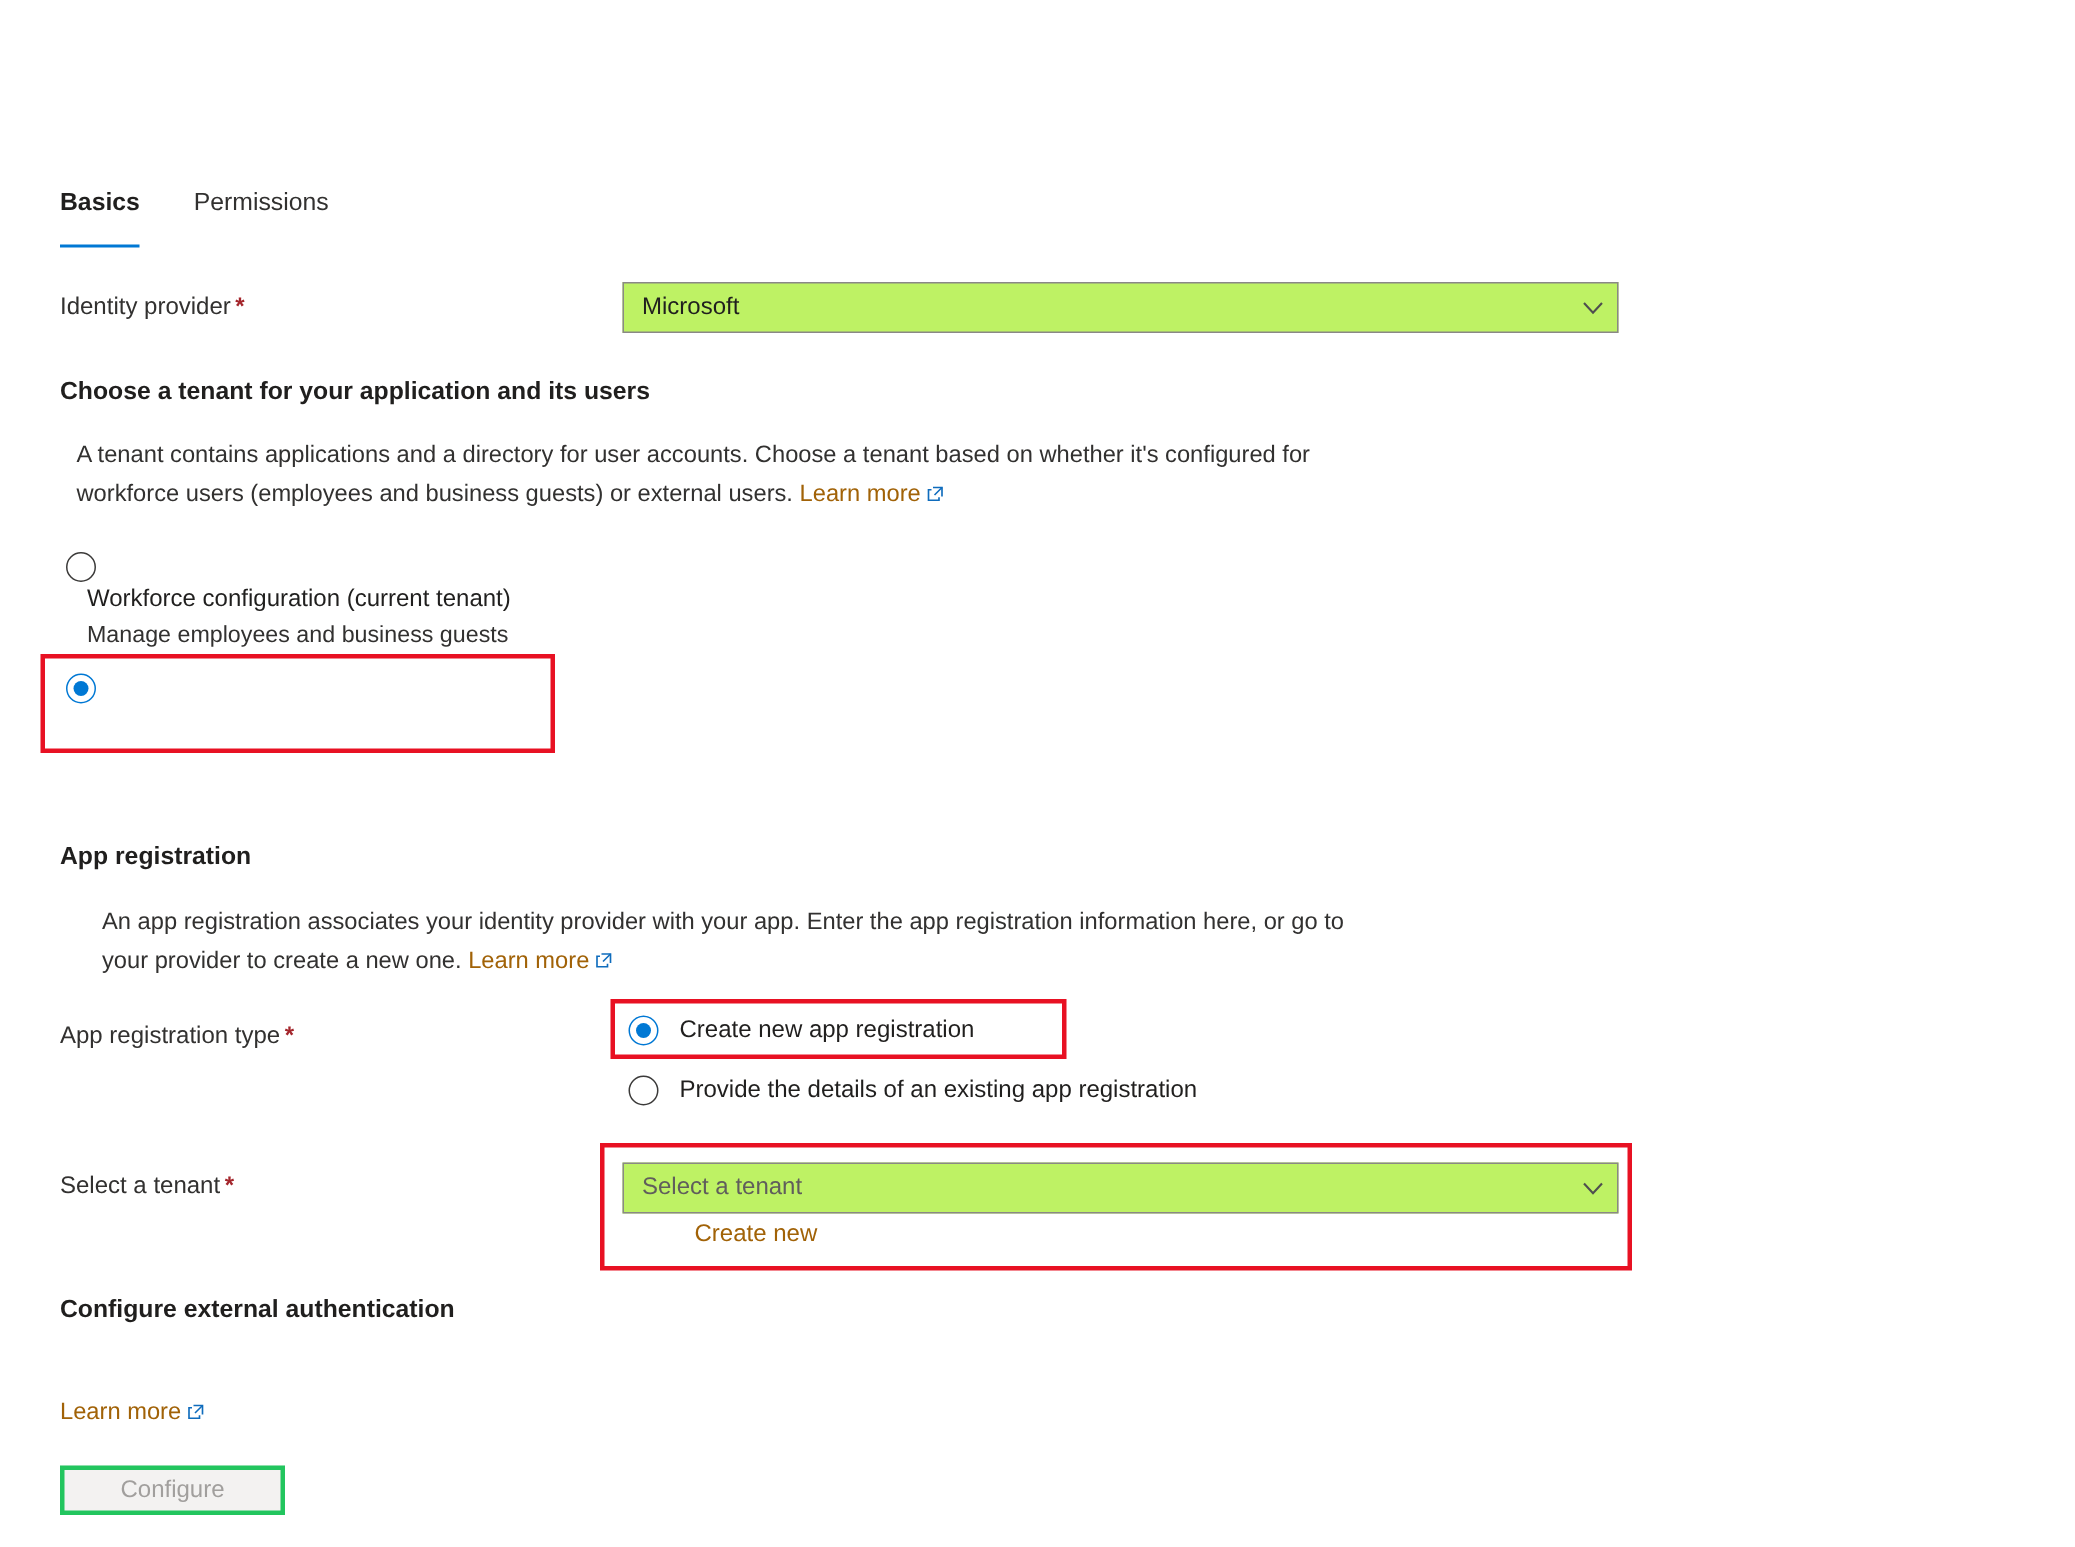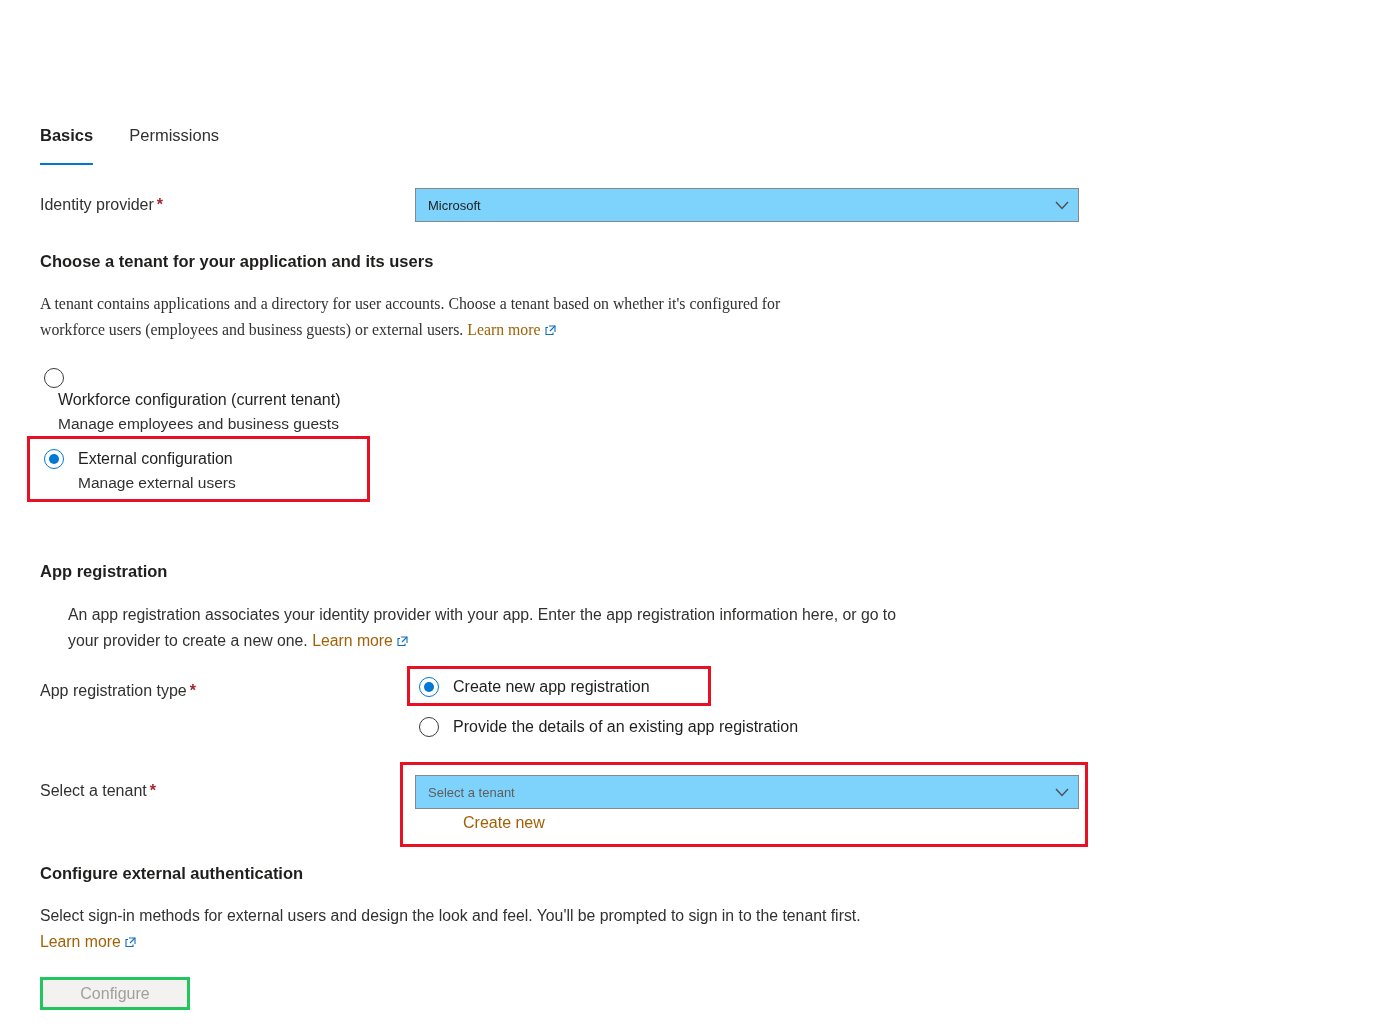"Microsoft" .combo { background: #7dd3fc -> #bef264; font-size: 13px -> 16px }
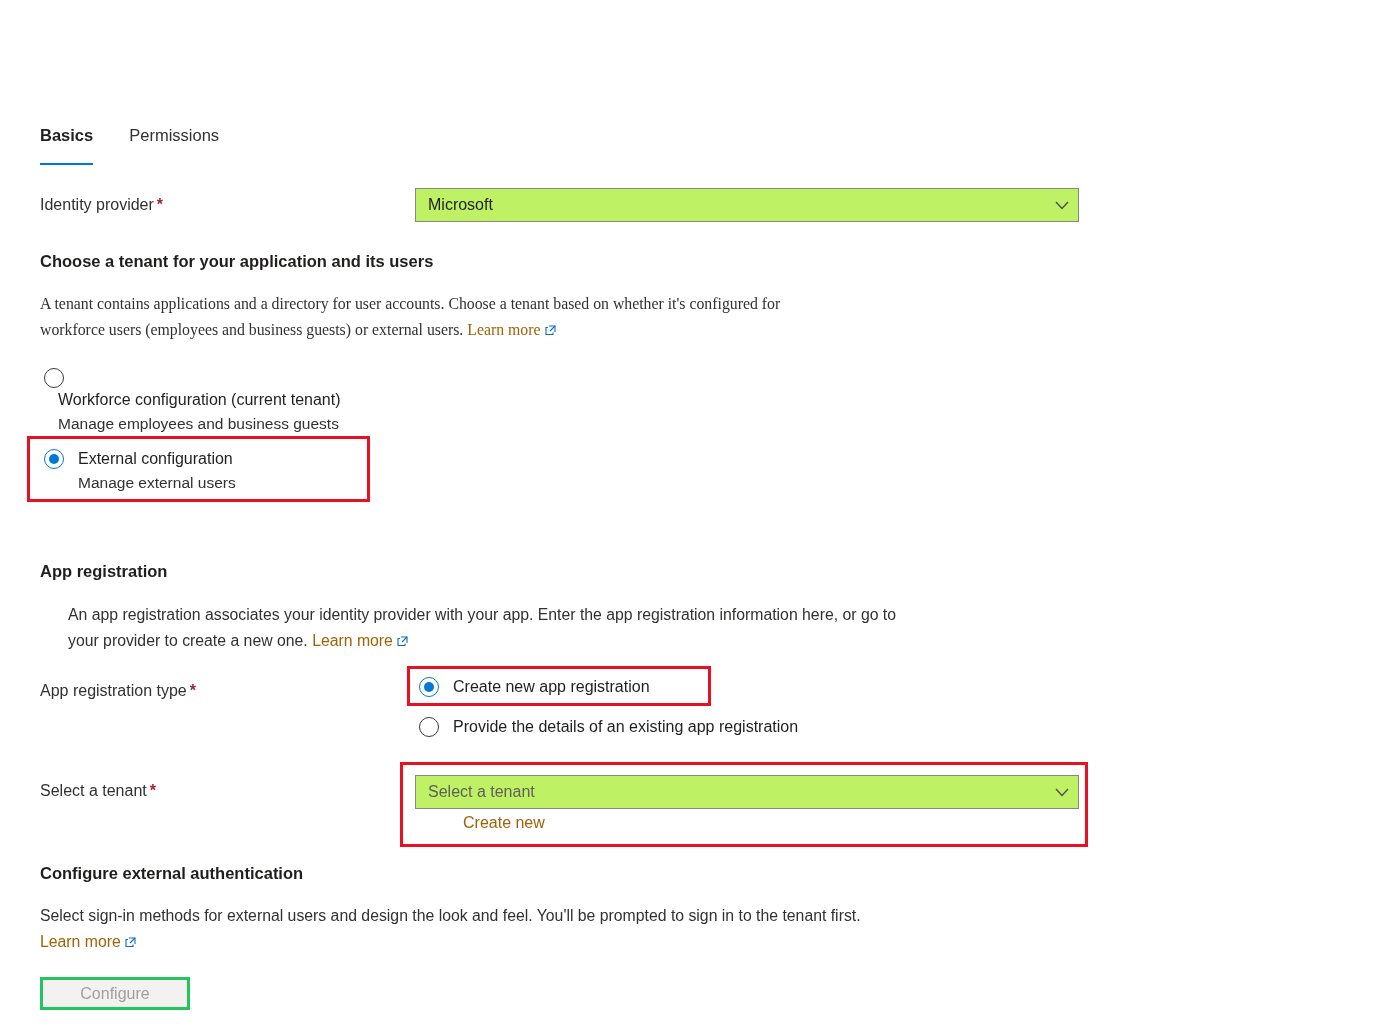"A tenant contains applications and" div.body-text { font-family: Liberation Serif, serif -> none; left: 40px -> 51px }
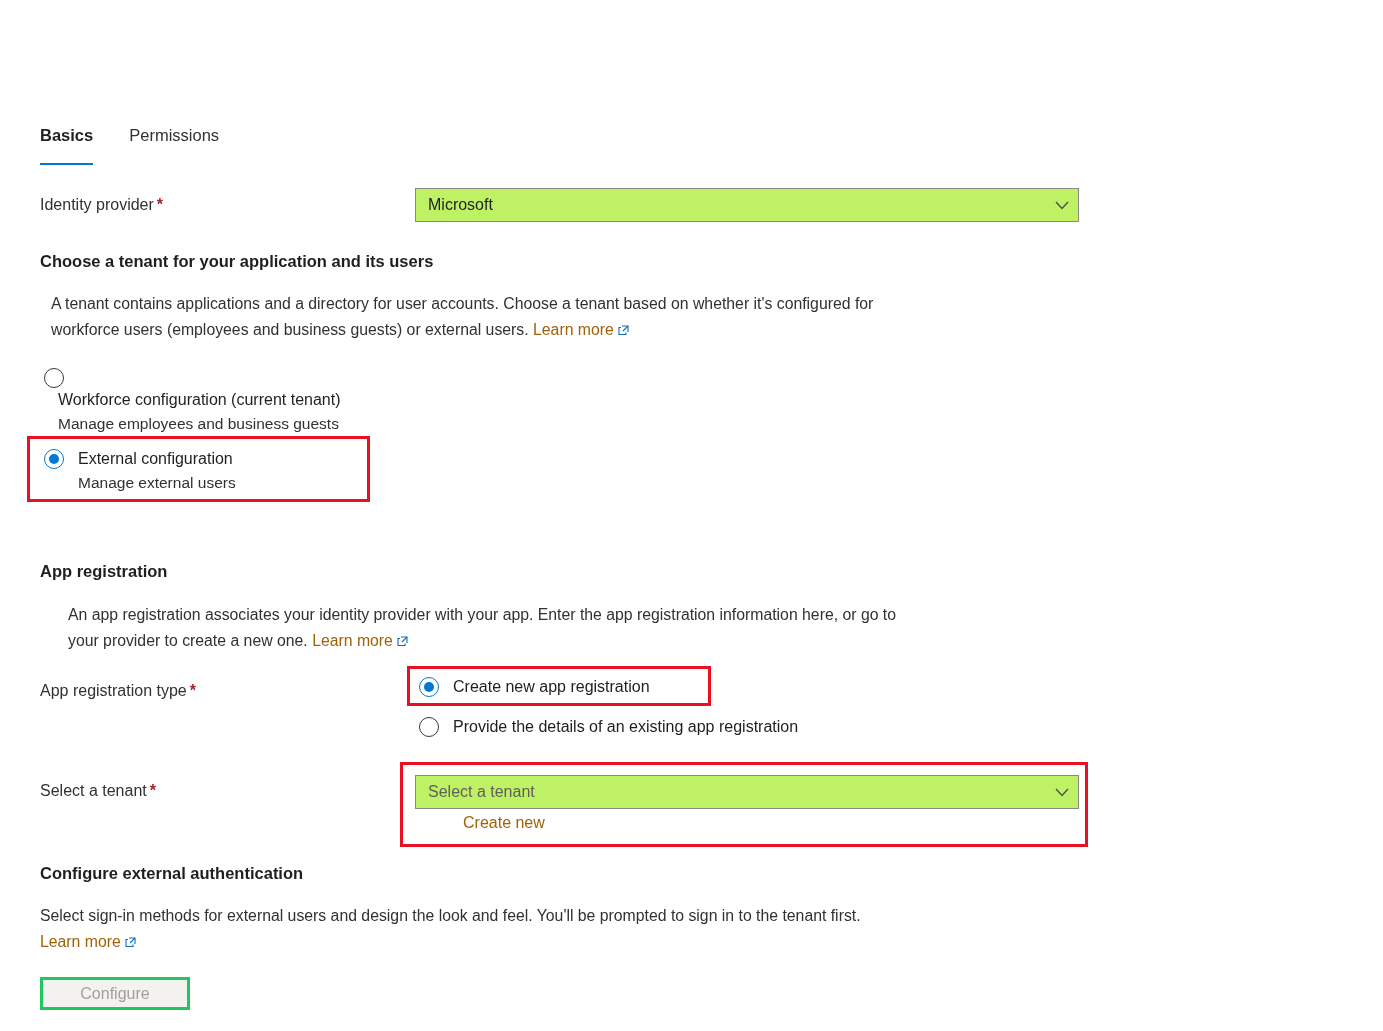"External configuration" span.radio-text { html: <span> <span>External configuration</span><br> <span>Manage external users</span> </span> -> none }
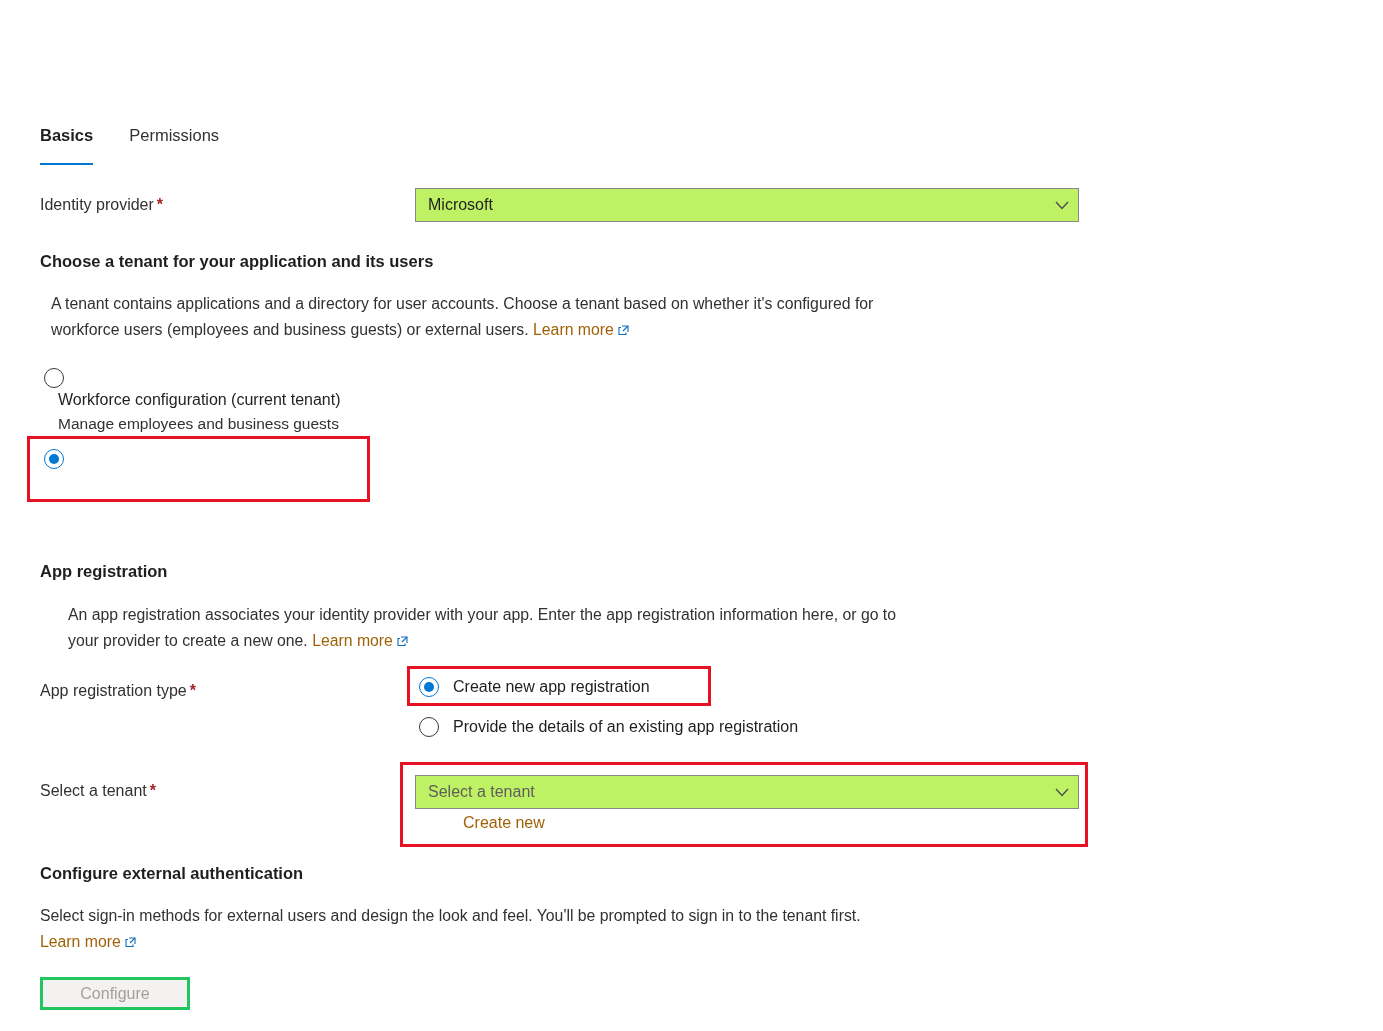"Select sign-in methods for external" span { html: <span>Select sign-in methods for external users and design the look and feel. You'll be prompted to sign in to the tenant first.</span> -> none }
